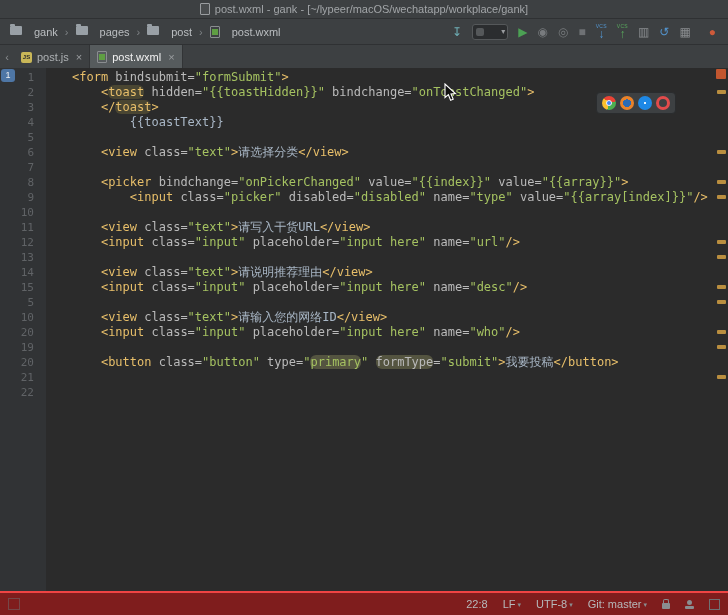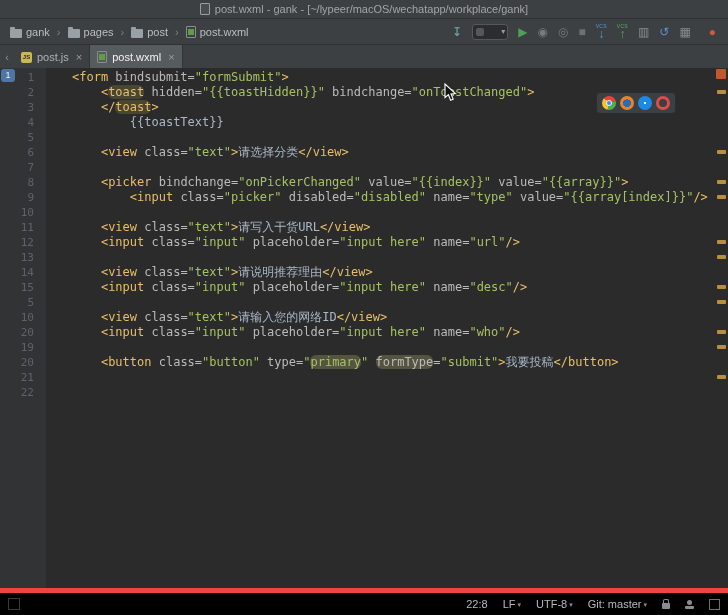"gank" .crumb { align-items: flex-end -> flex-start; gap: 4px -> 12px }
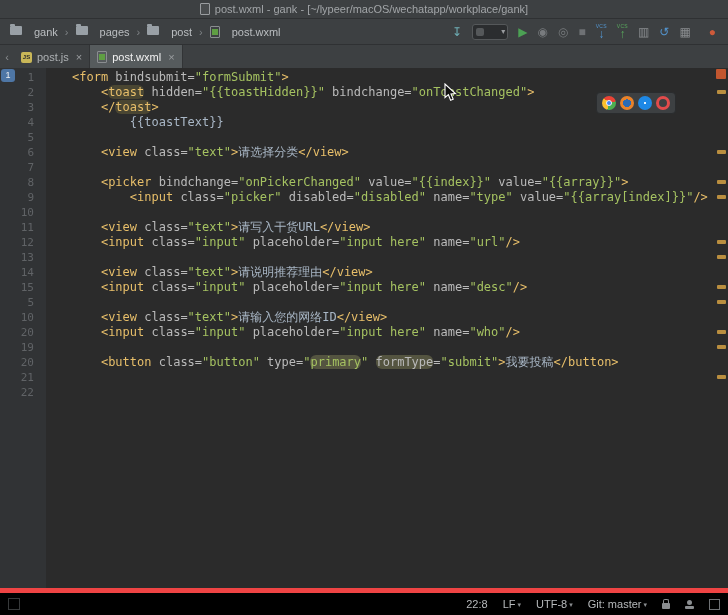"22:8" .statusbar { background: #000000 -> #7f1d1d; border-top: 5px solid #ef4444 -> 2px solid #ef4444 }
